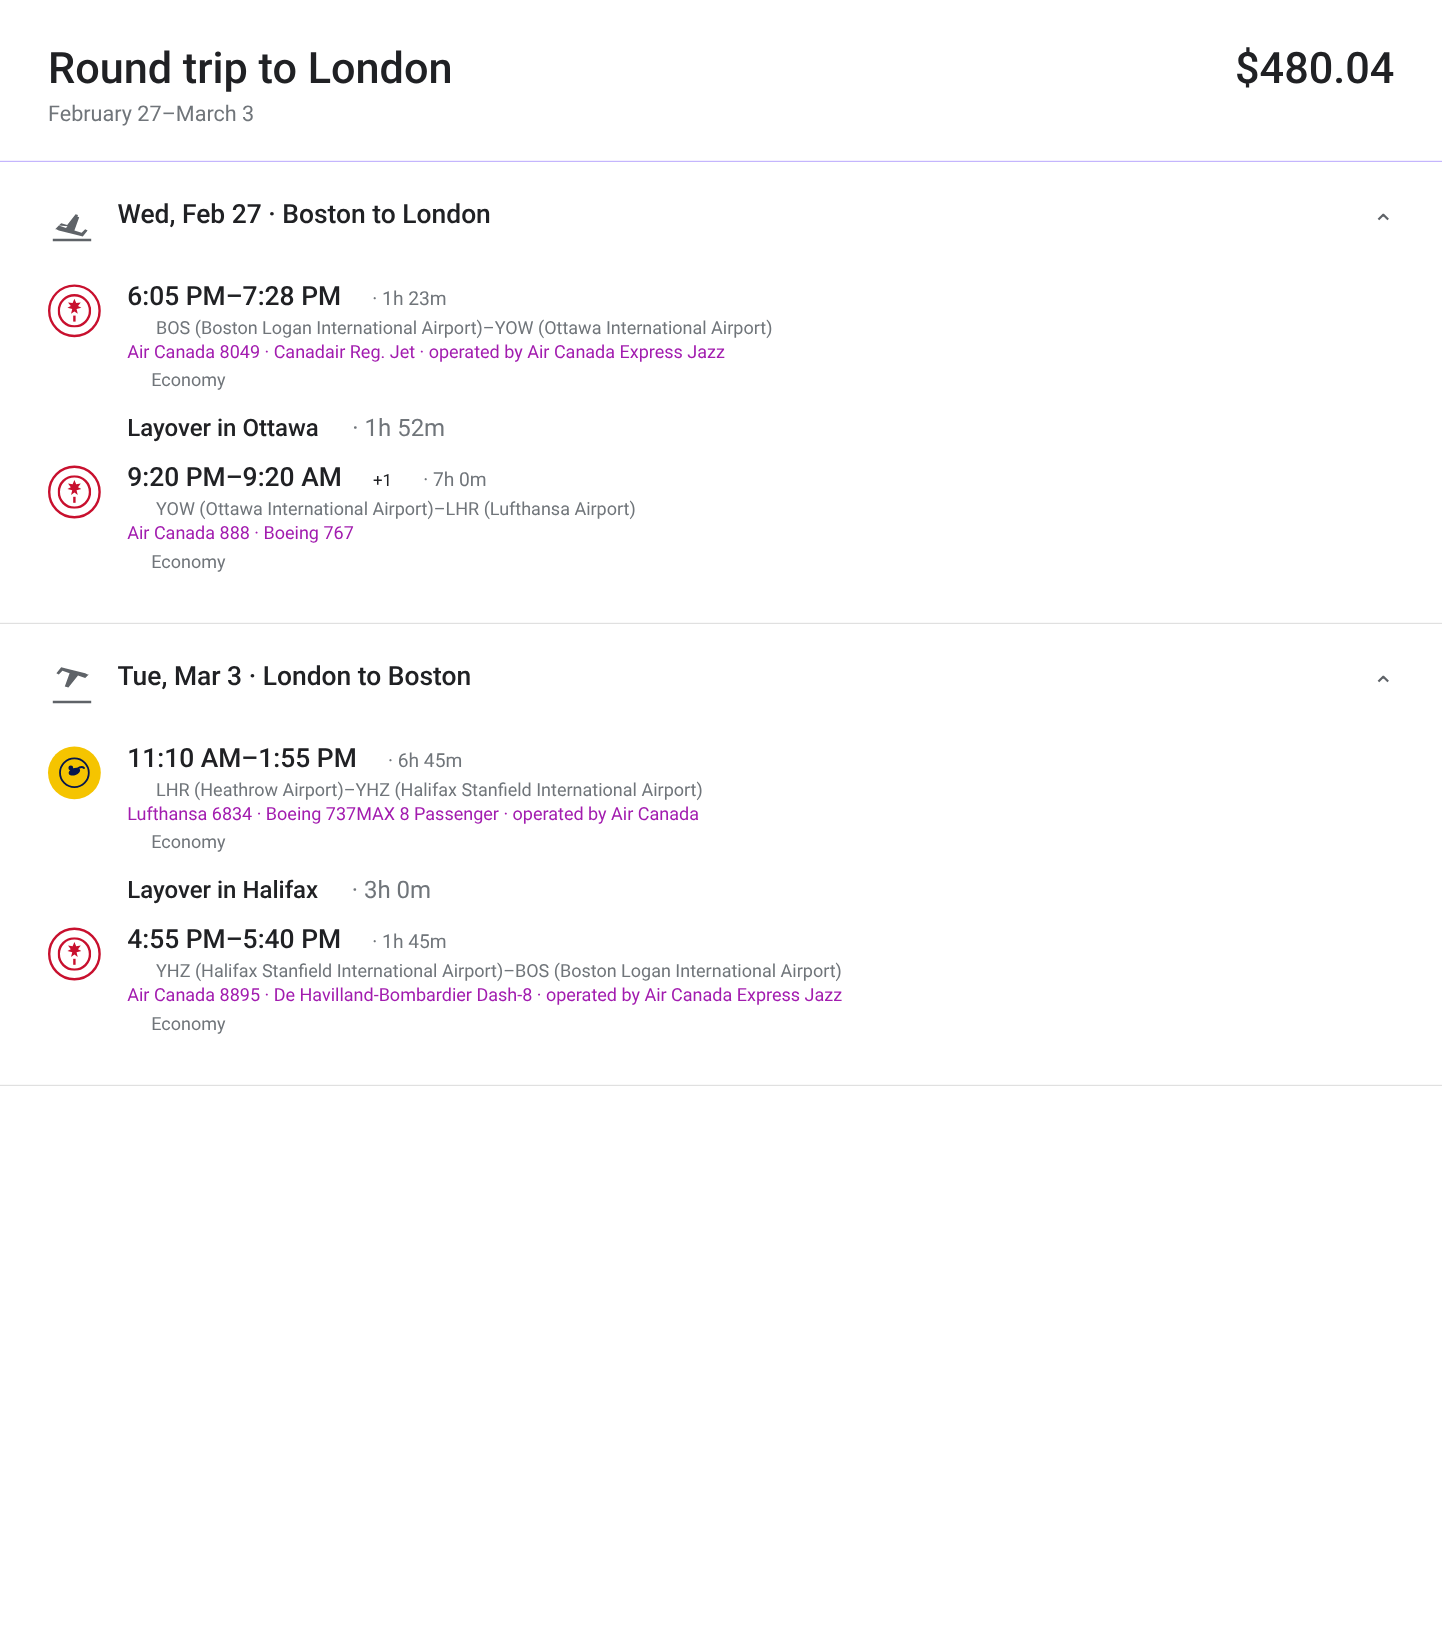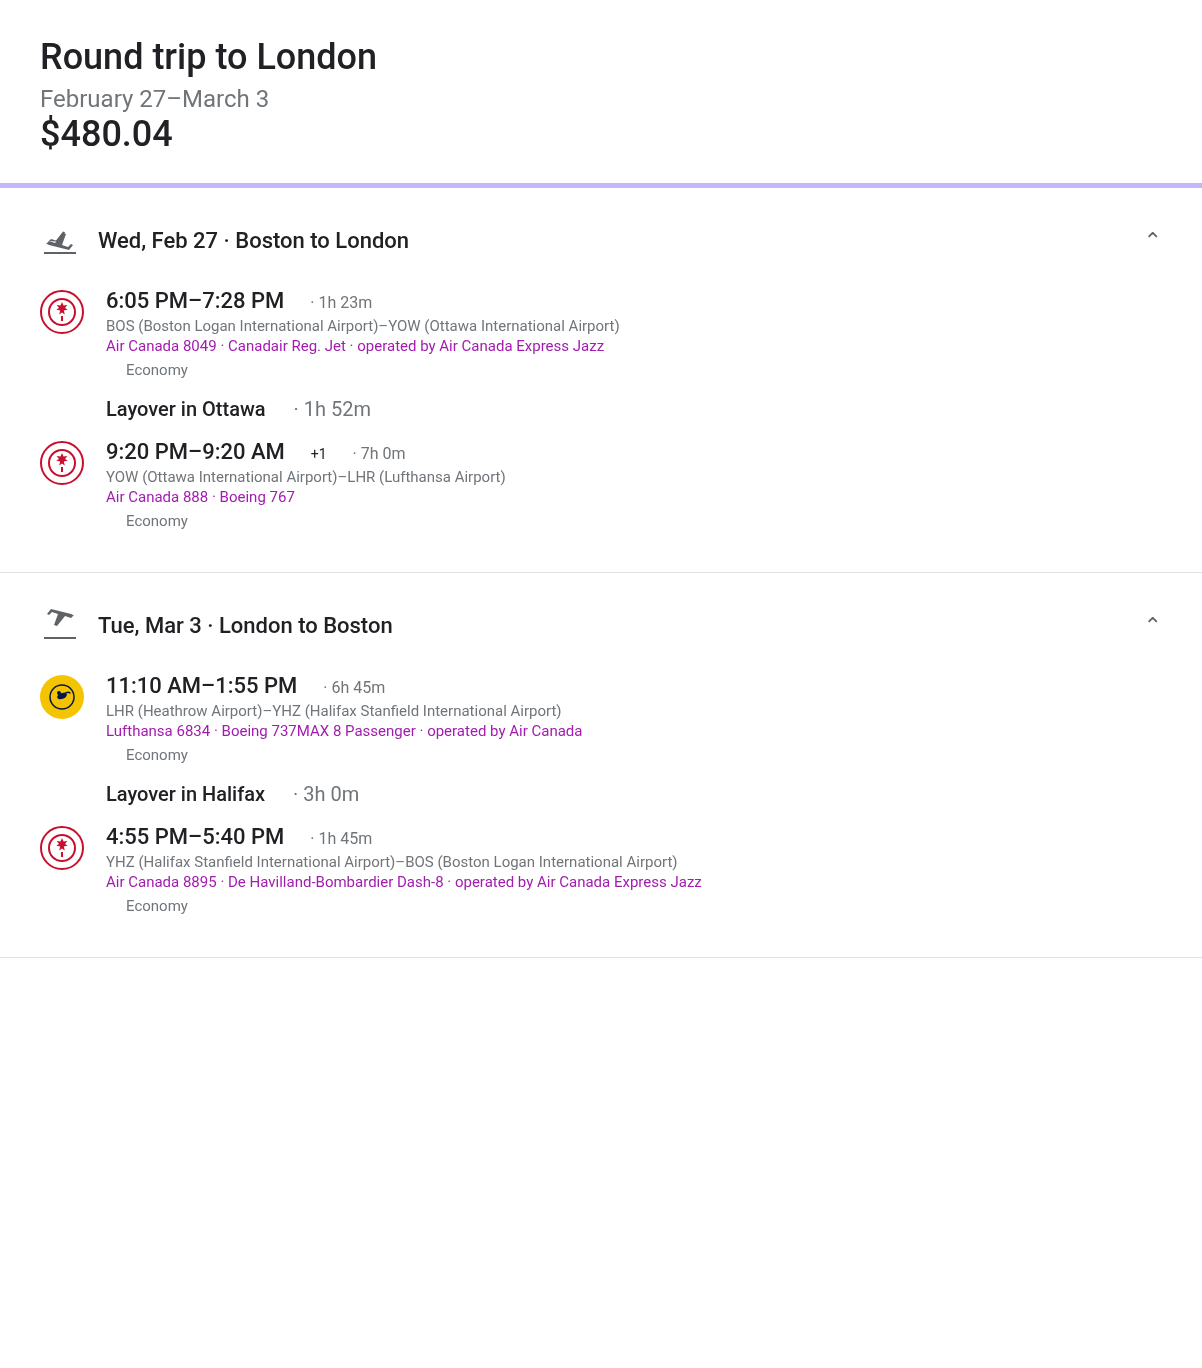"Round trip to London" .header { border-bottom: 5px solid #c4b5fd -> 1px solid #c4b5fd; flex-direction: column -> none }
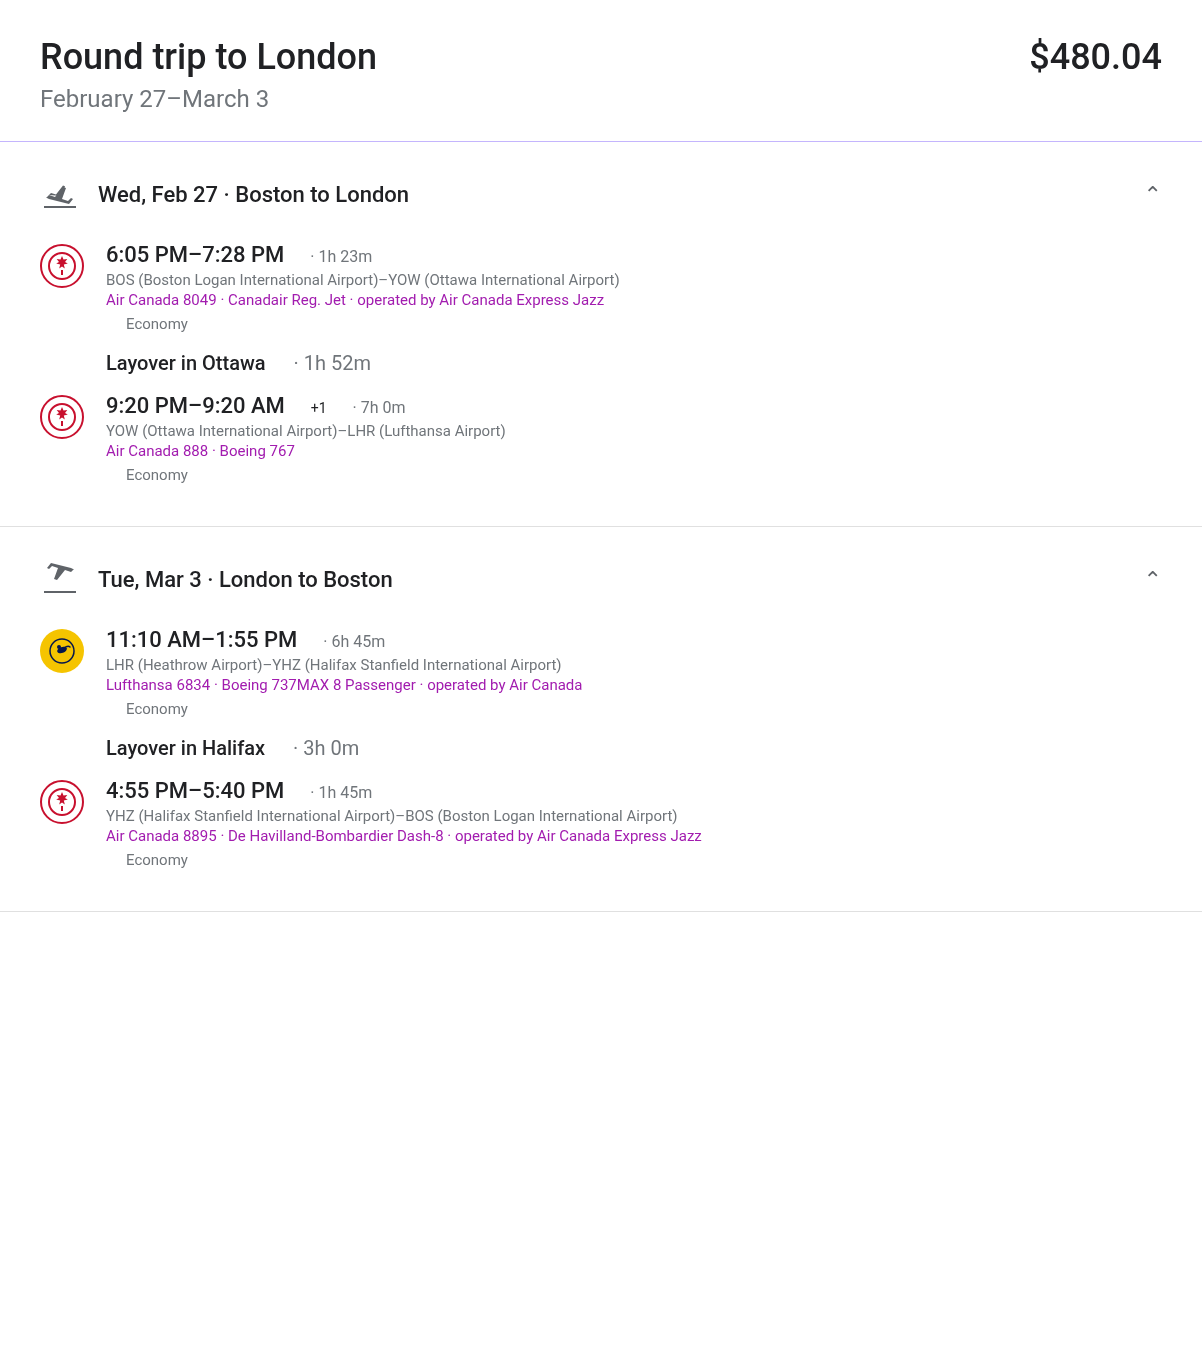"February 27–March 3" .header-dates { font-size: 24px -> 18px }
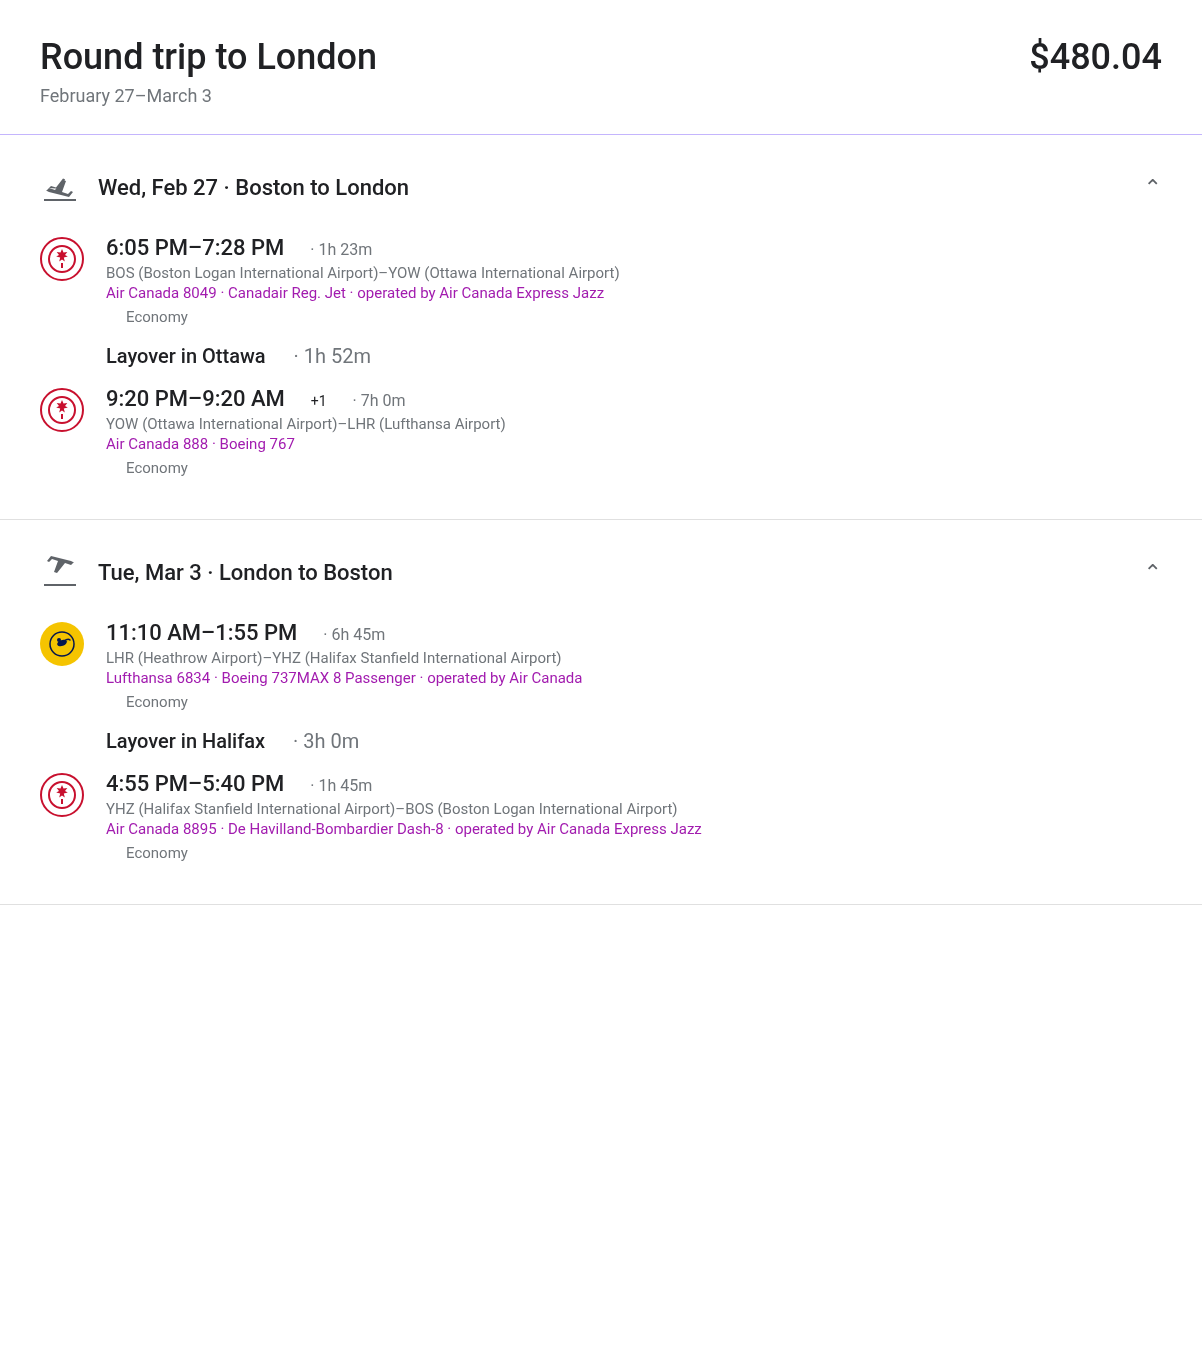"Wed, Feb 27 · Boston" .section-header-left { align-items: center -> none }
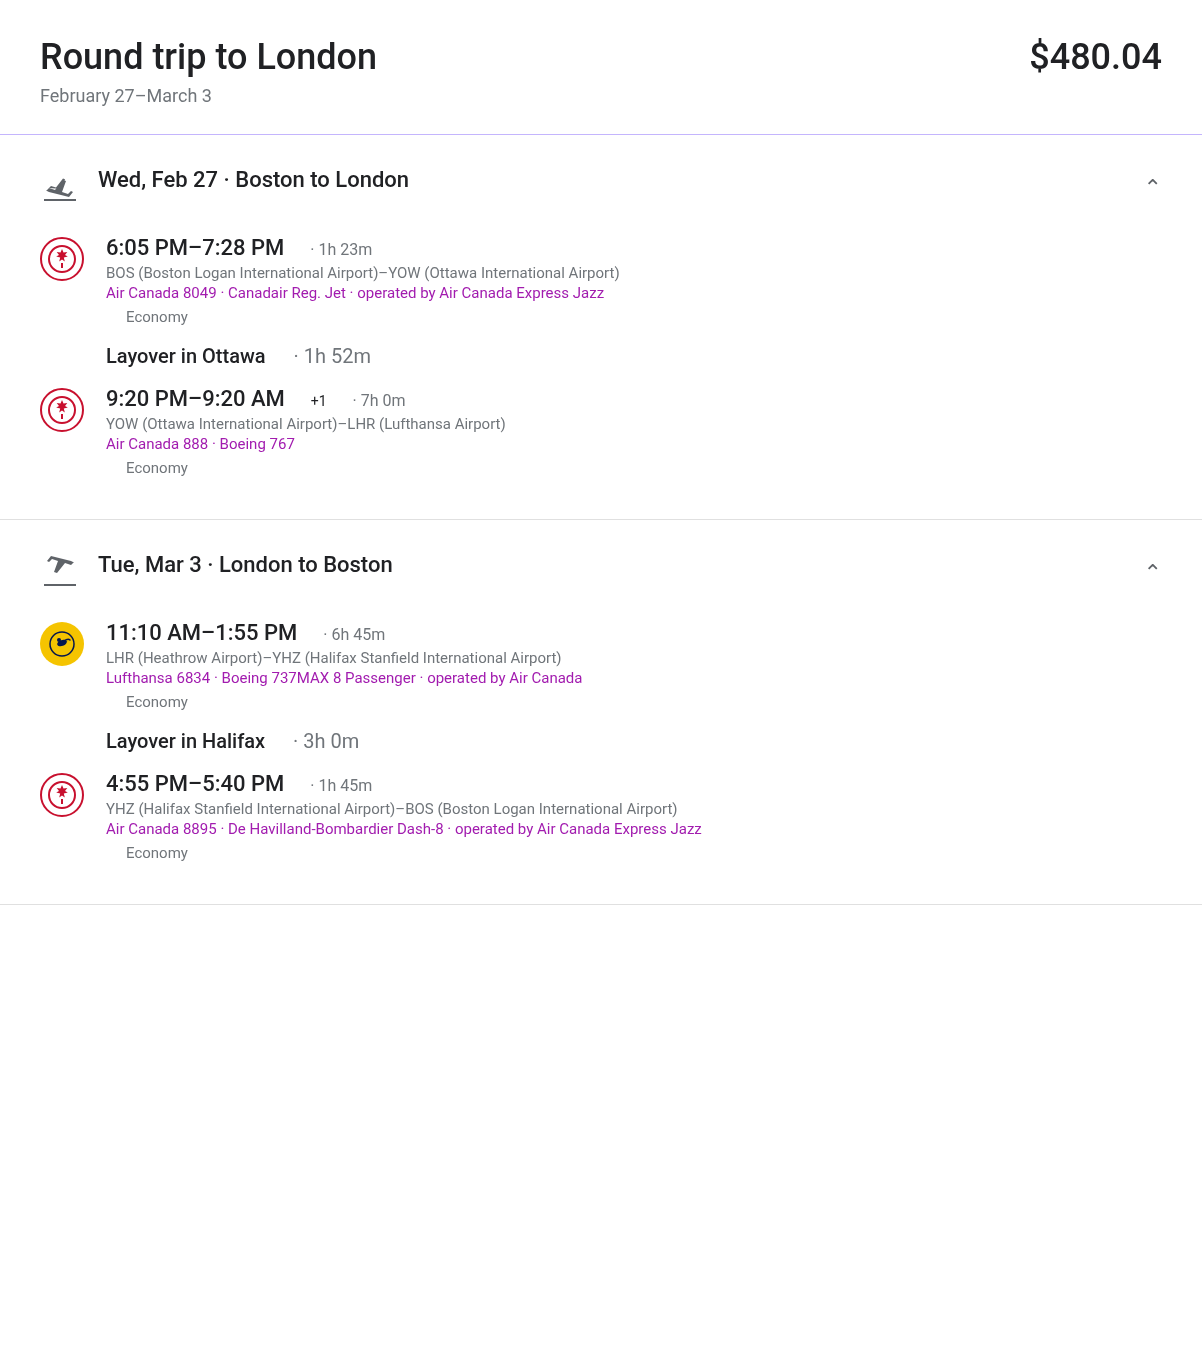"BOS (Boston Logan International" .flight-route { margin-left: none -> 24px }
